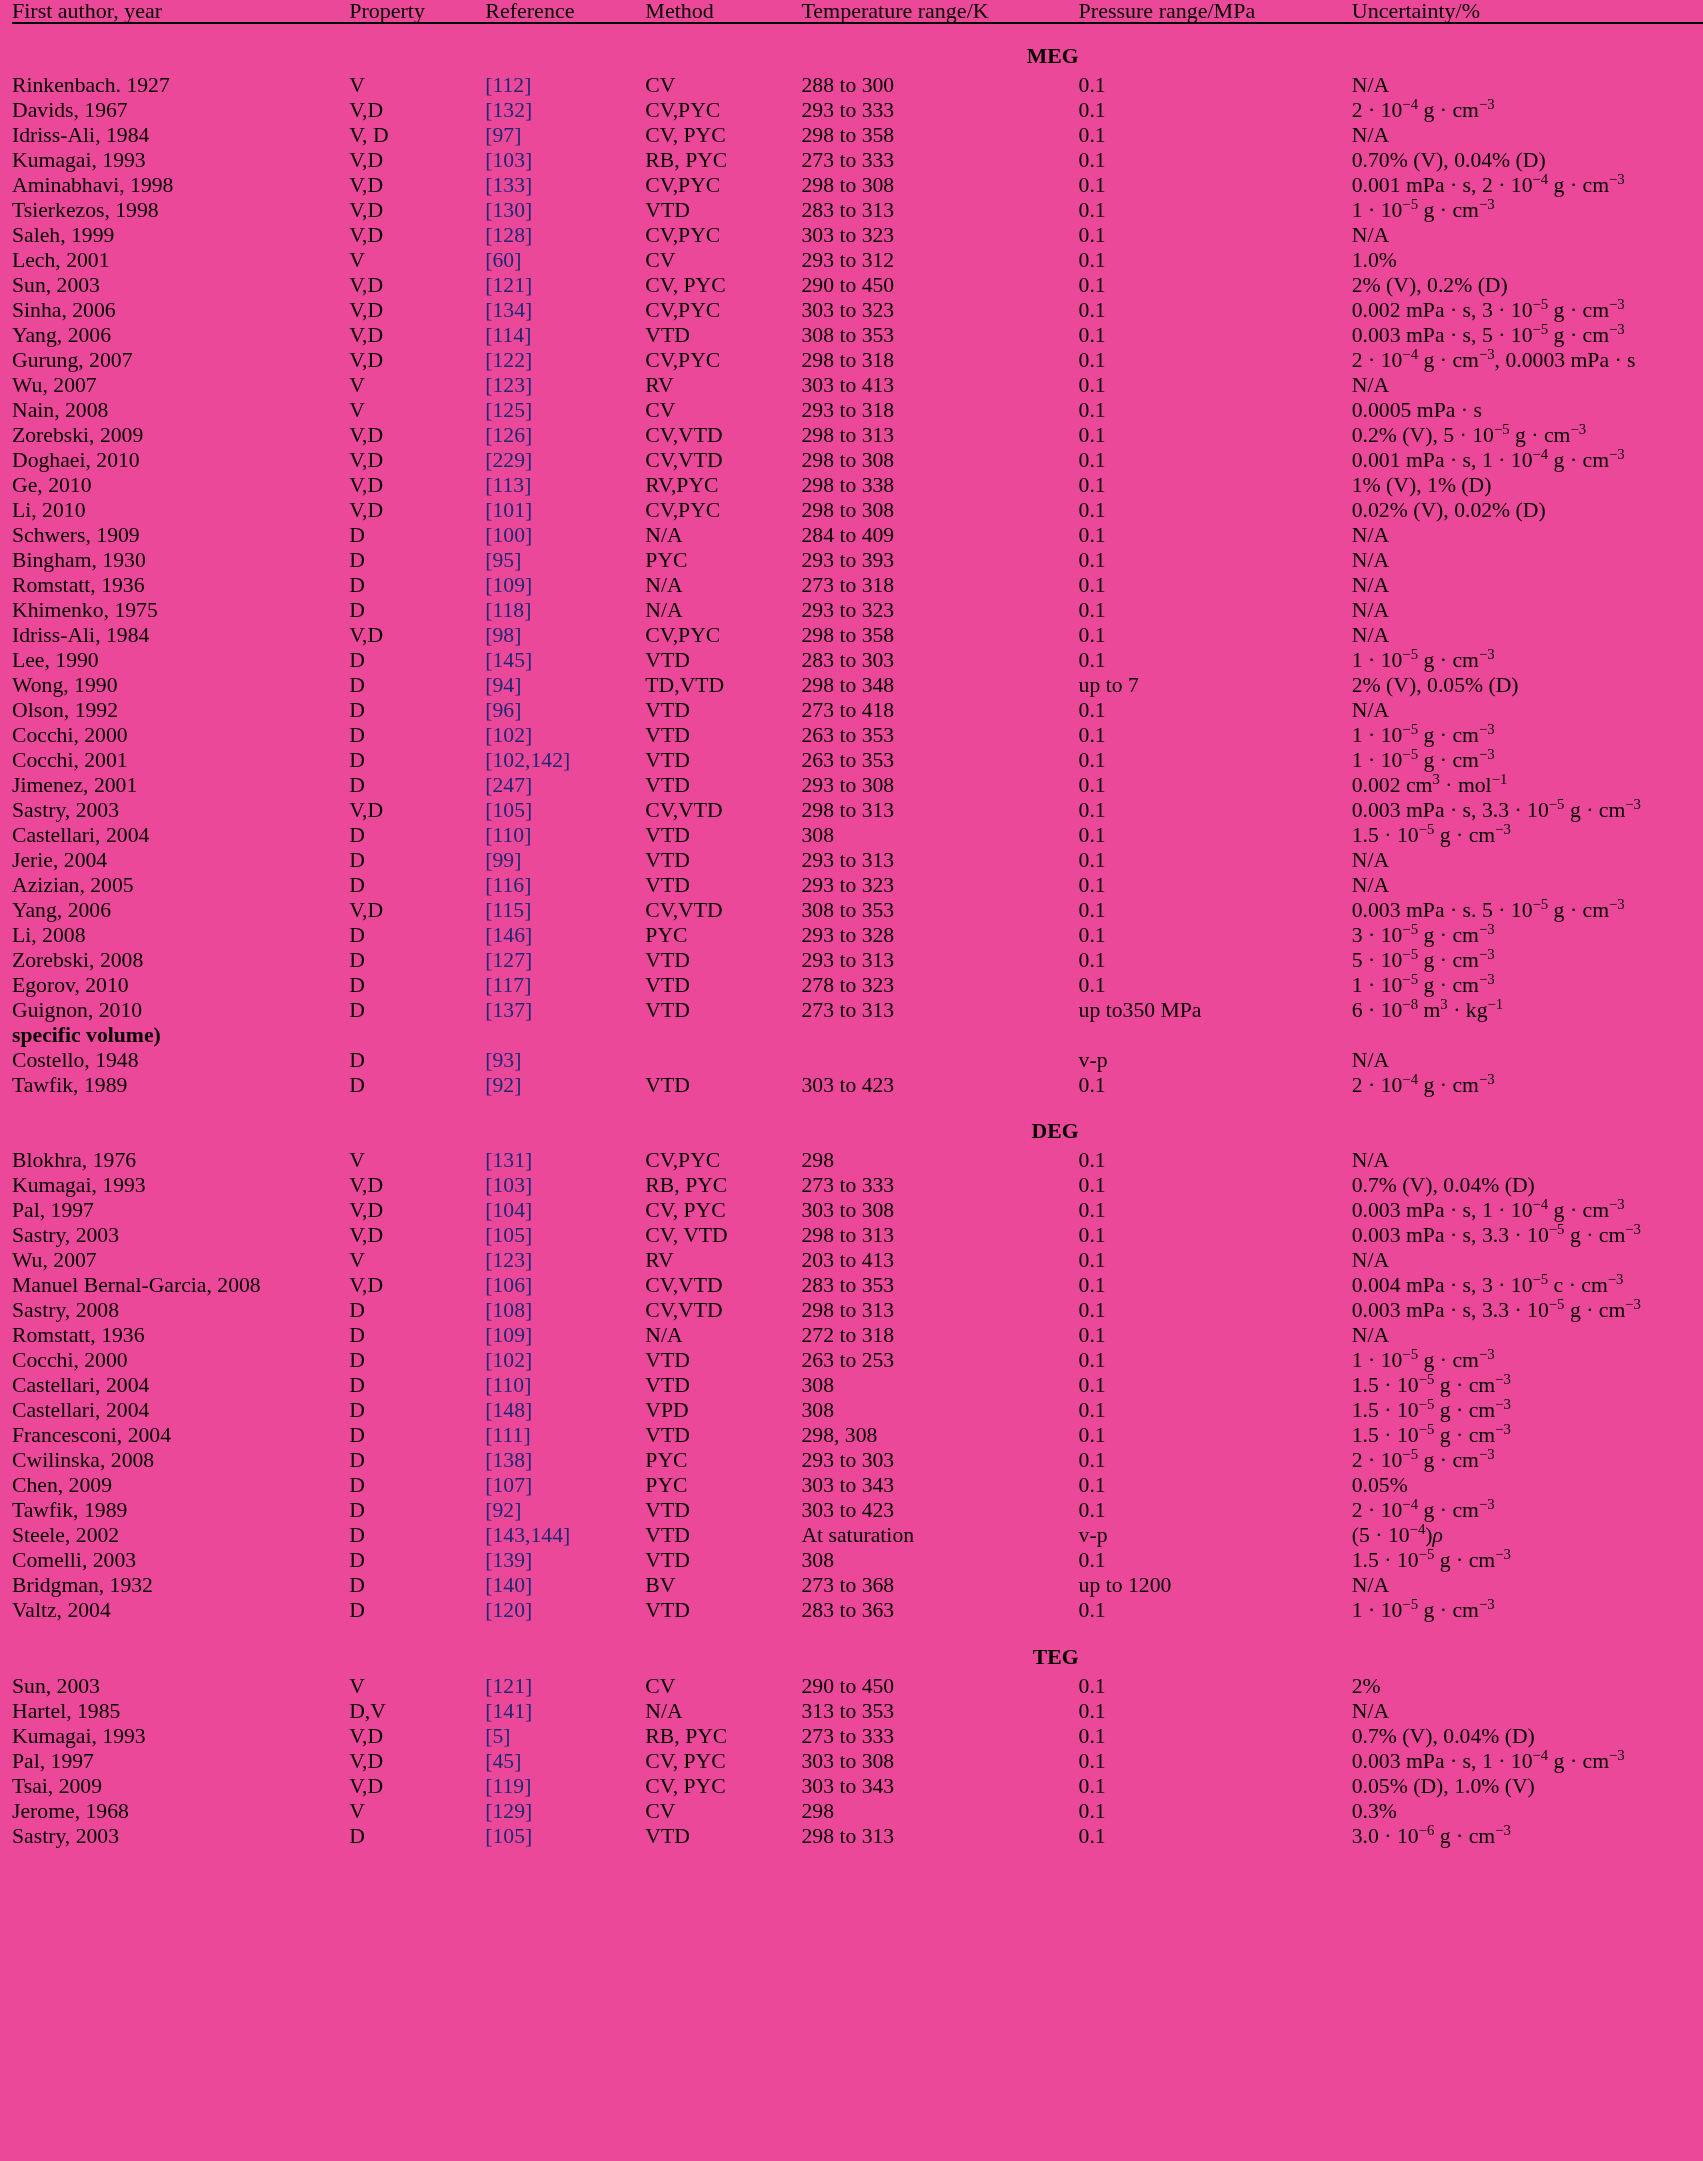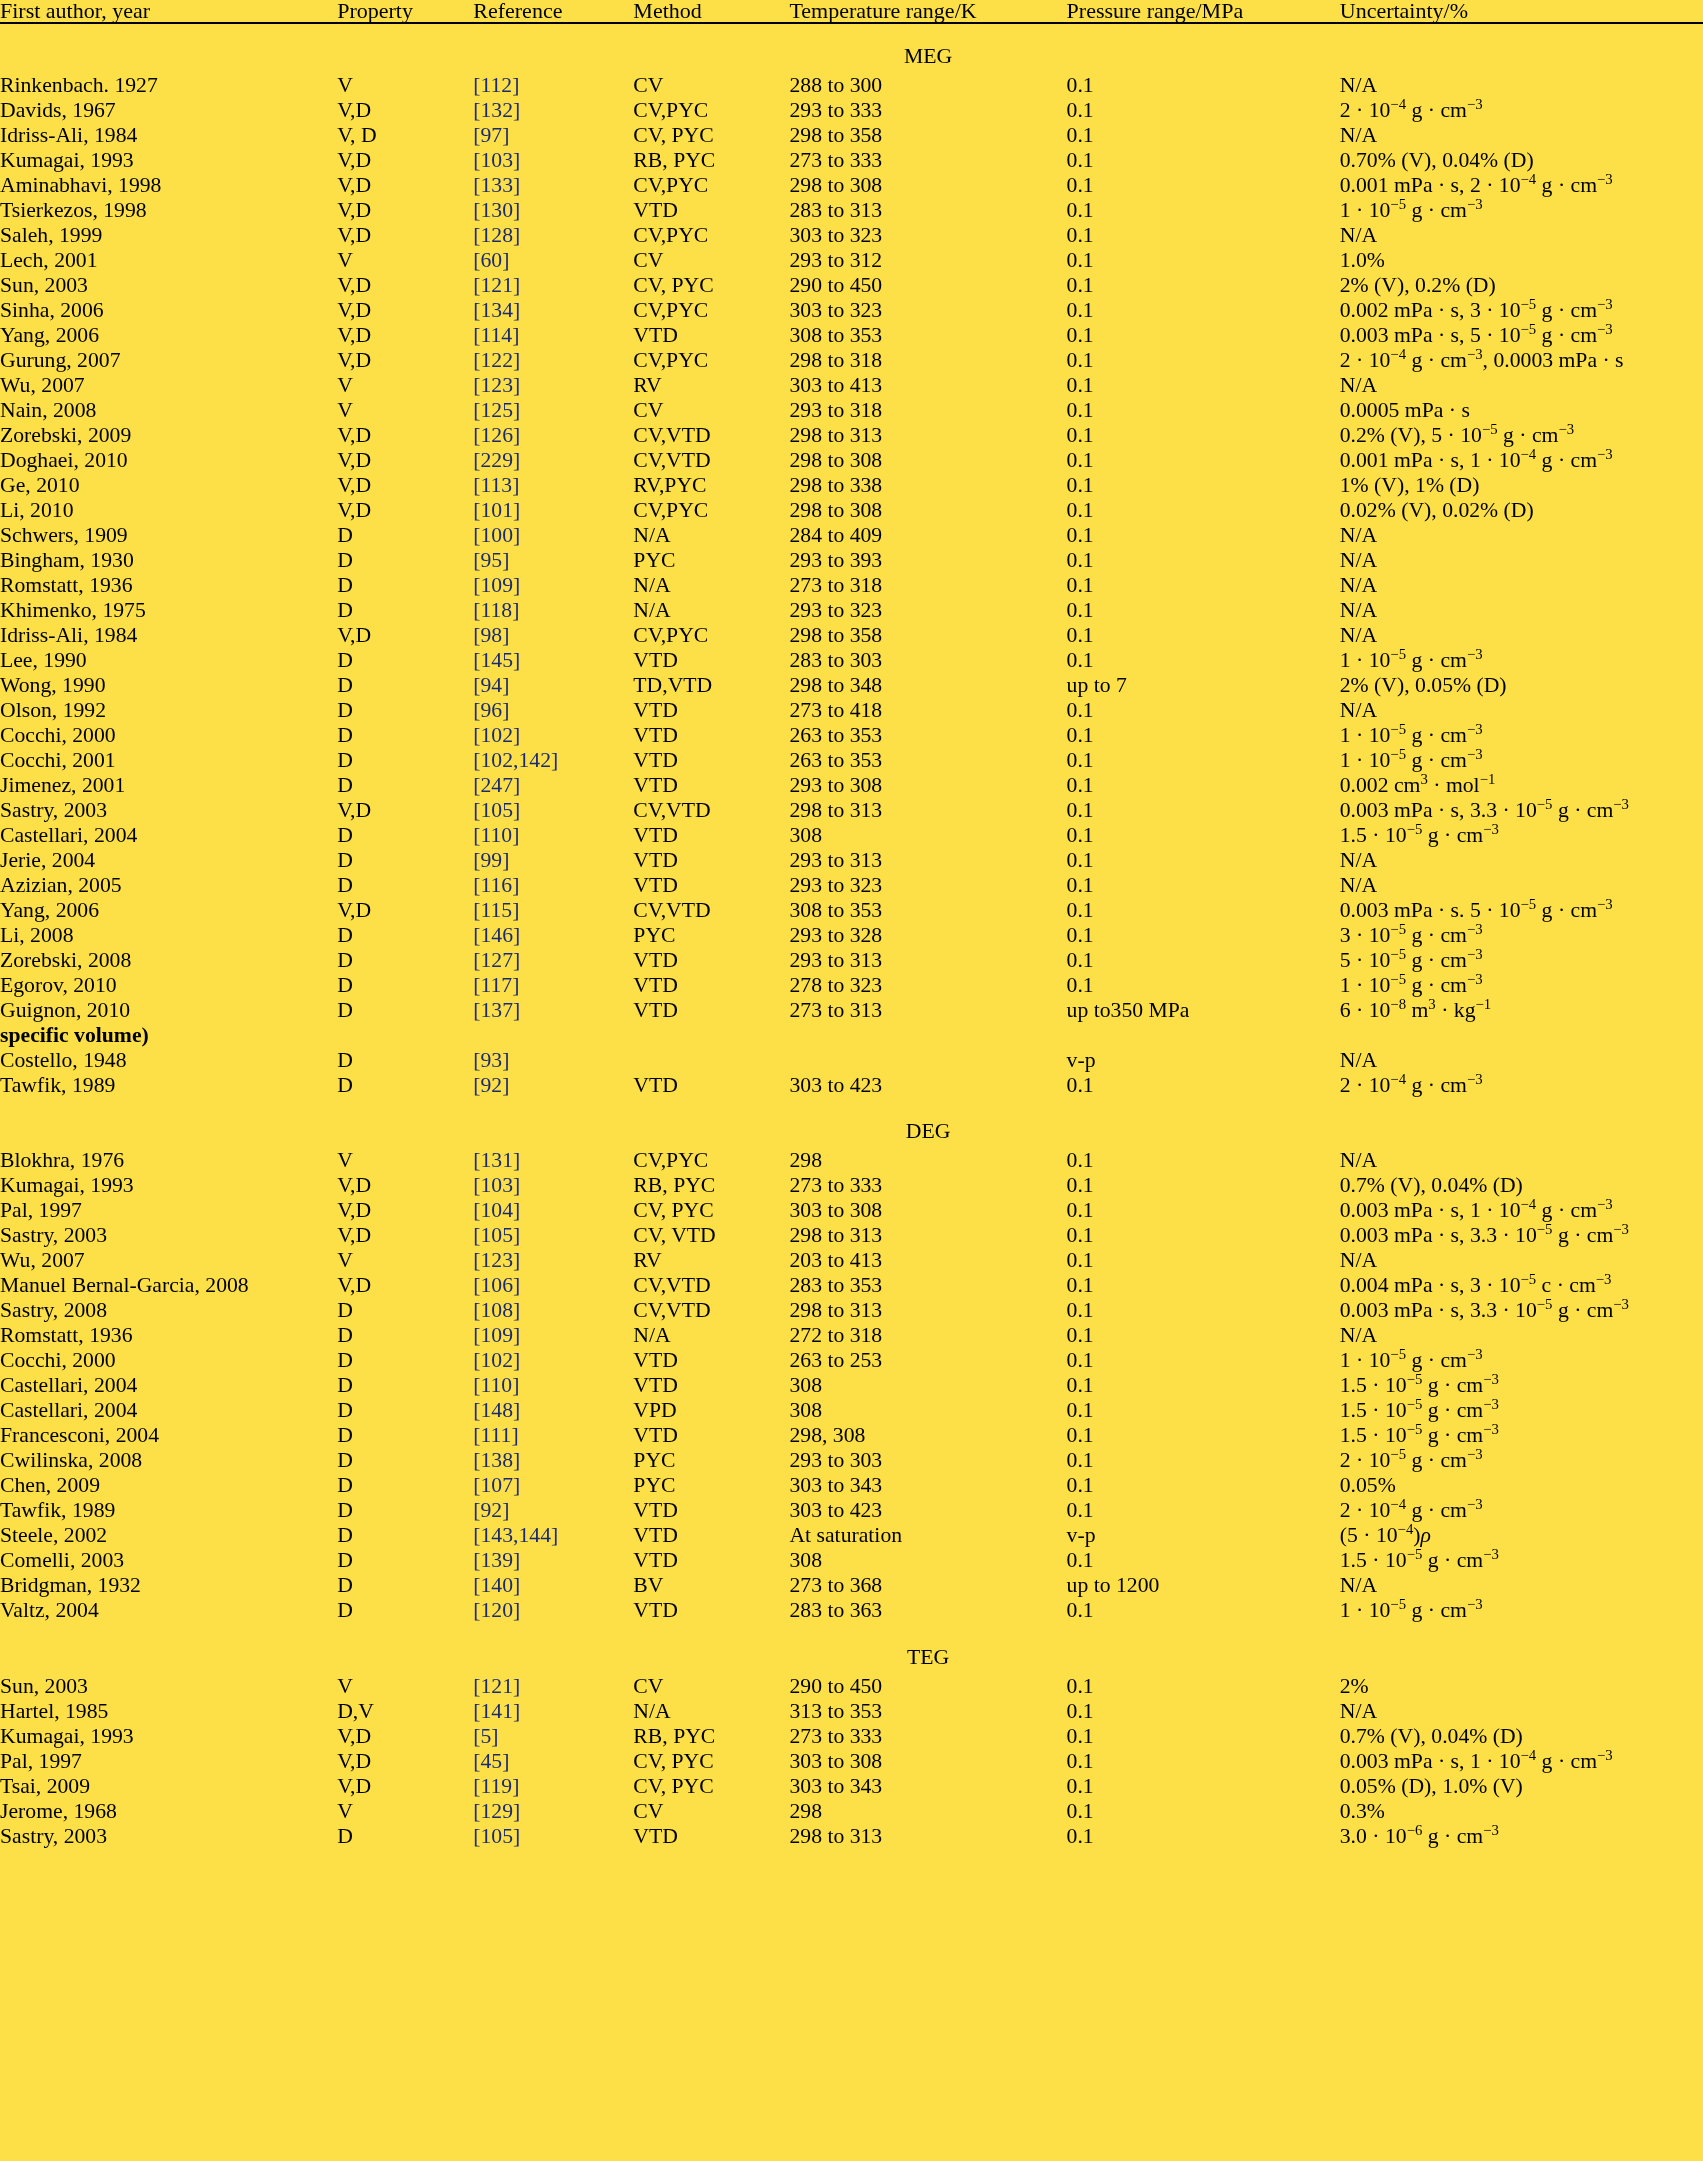"First author, year" .sheet { background: #fde047 -> #ec4899; padding: 0 0 0 0 -> 0 0 0 12px }
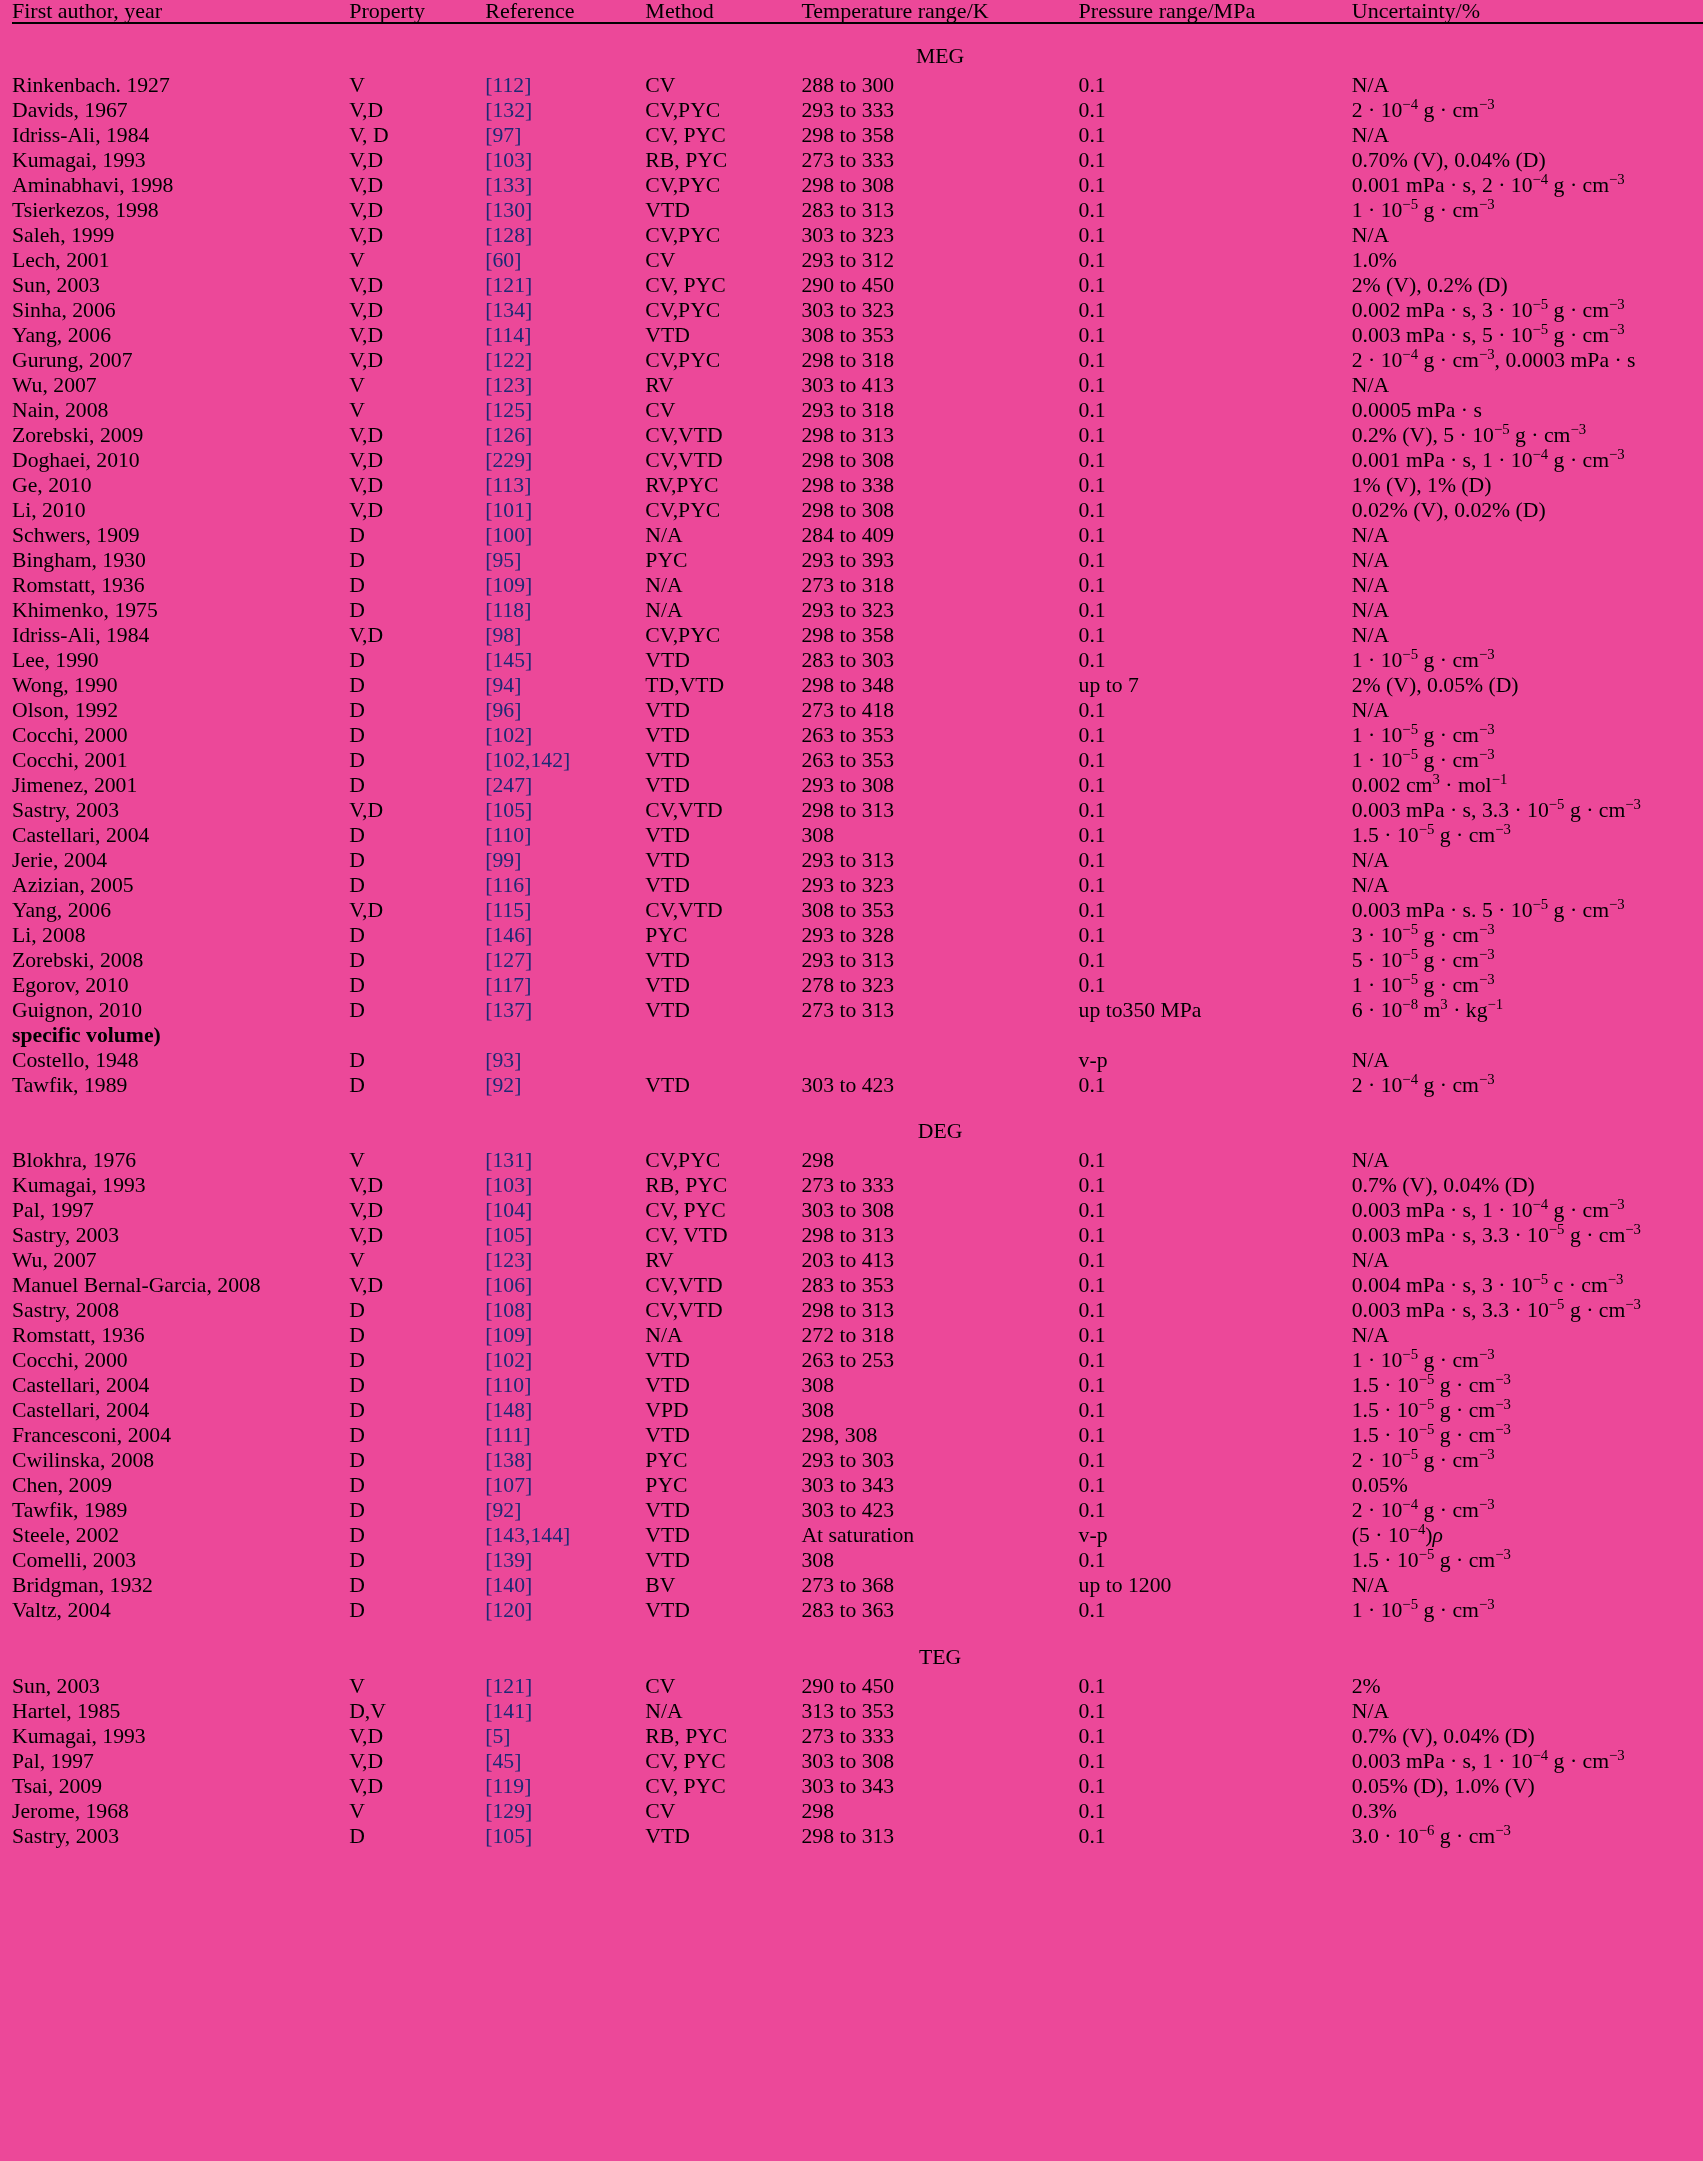"MEG" tr.section-row td.section-cell { font-weight: none -> bold; text-align: center -> right }
